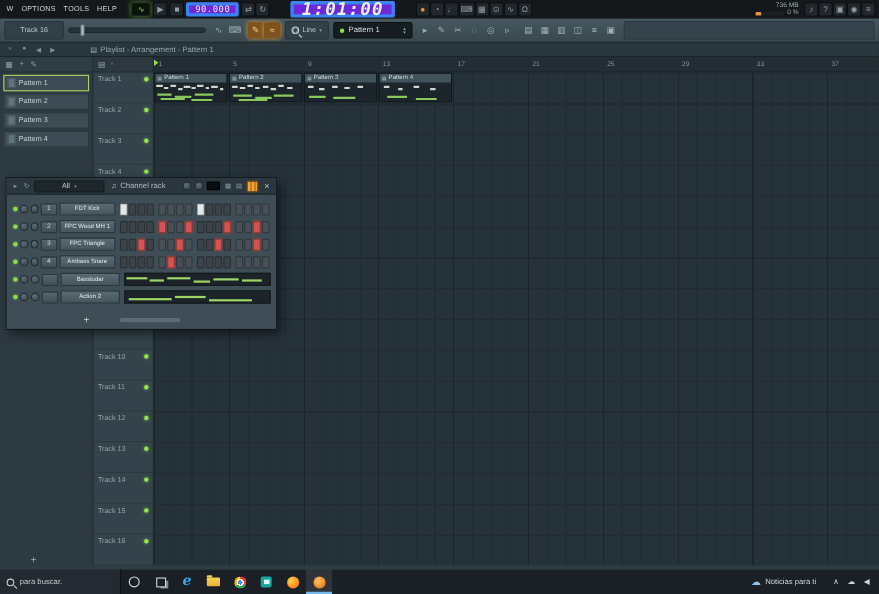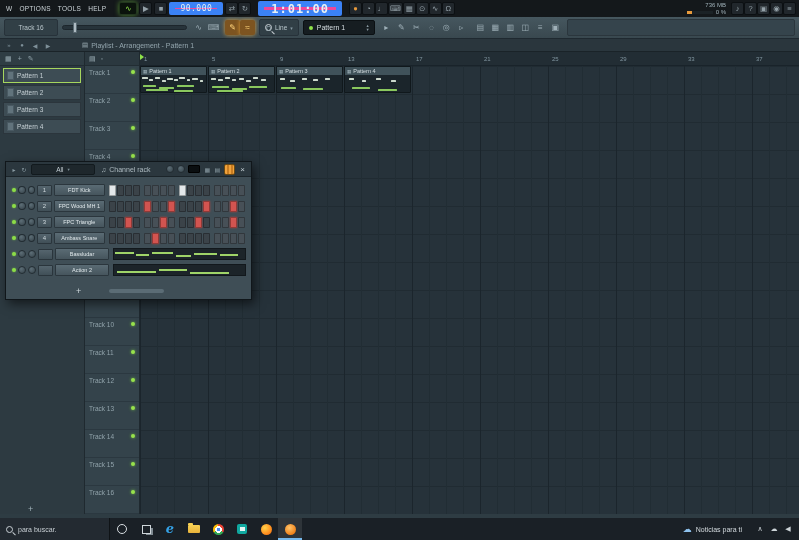"90.000" .lcd { background: #ec4899 -> #6d28d9; border: 6px solid #3b82f6 -> 3px solid #3b82f6 }
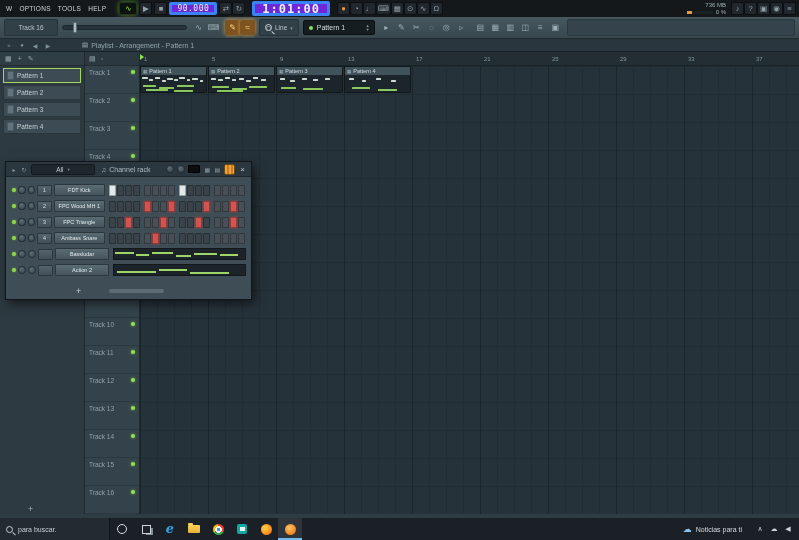"1:01:00" .time-lcd { font-size: 12px -> 16px; font-style: none -> italic; margin: 0 5px -> 0 17px }
